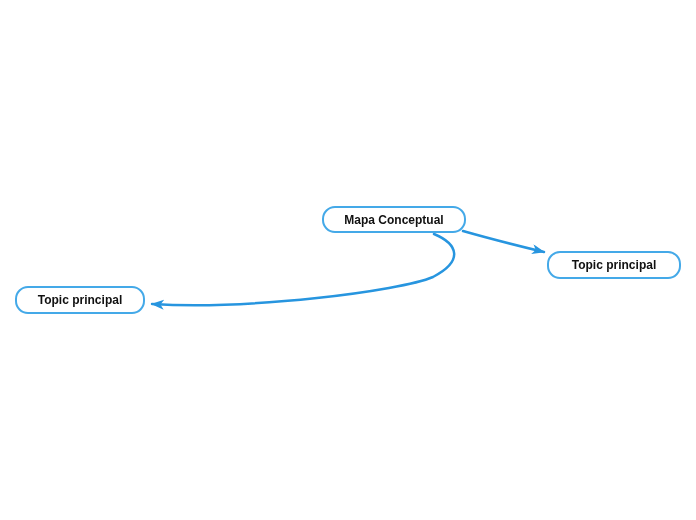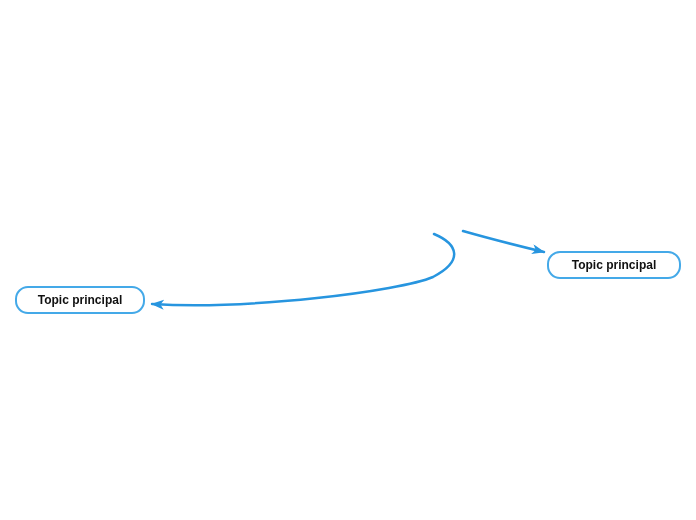"Mapa Conceptual" div.node { html: none -> <div> <span>Mapa Conceptual</span> </div> }
